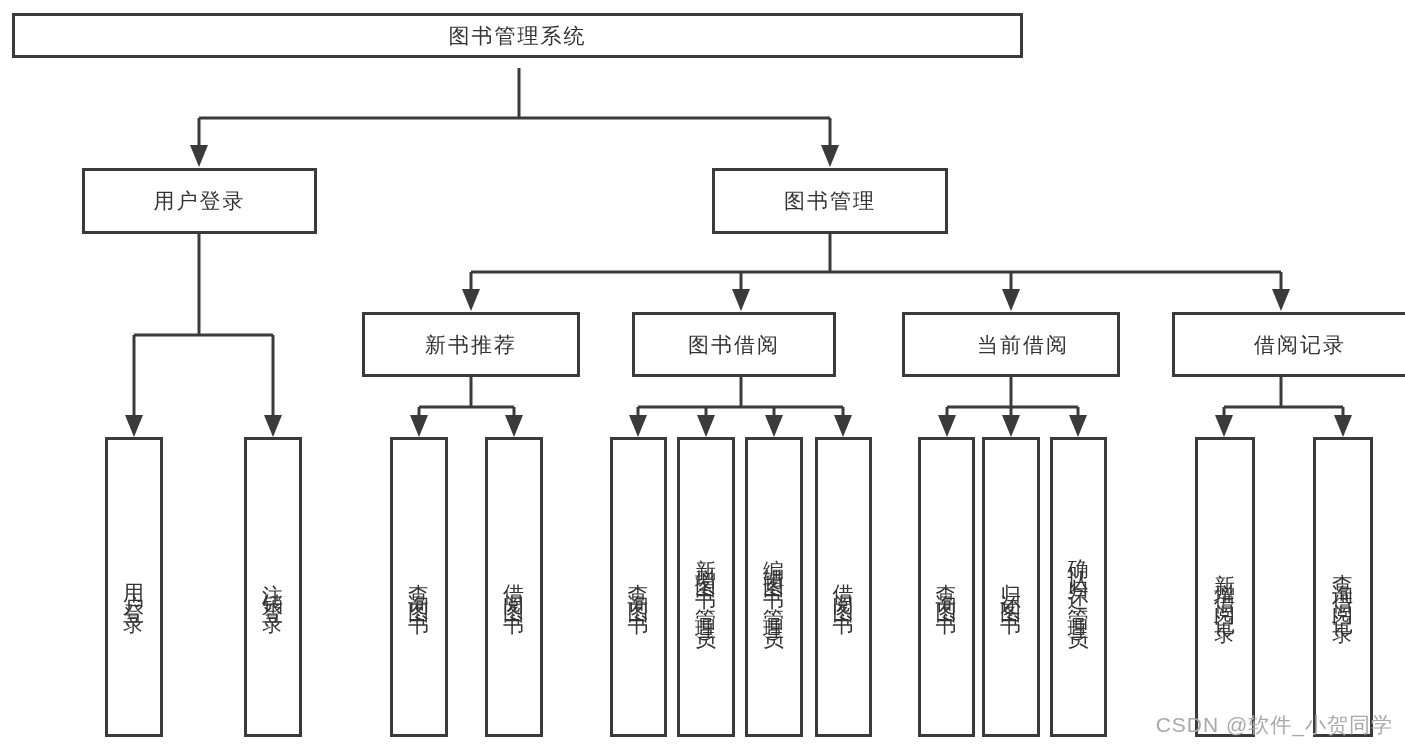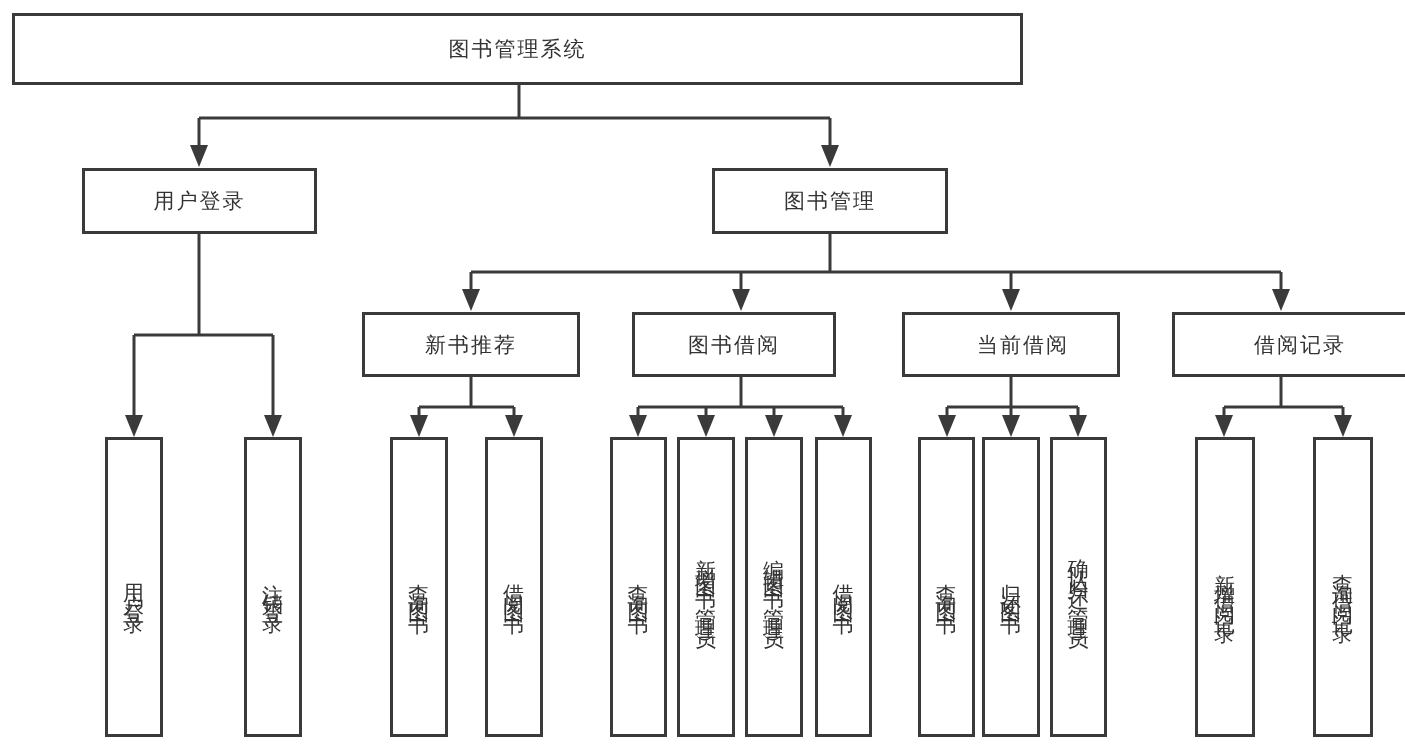"图书管理系统" div.box { height: 72px -> 45px }
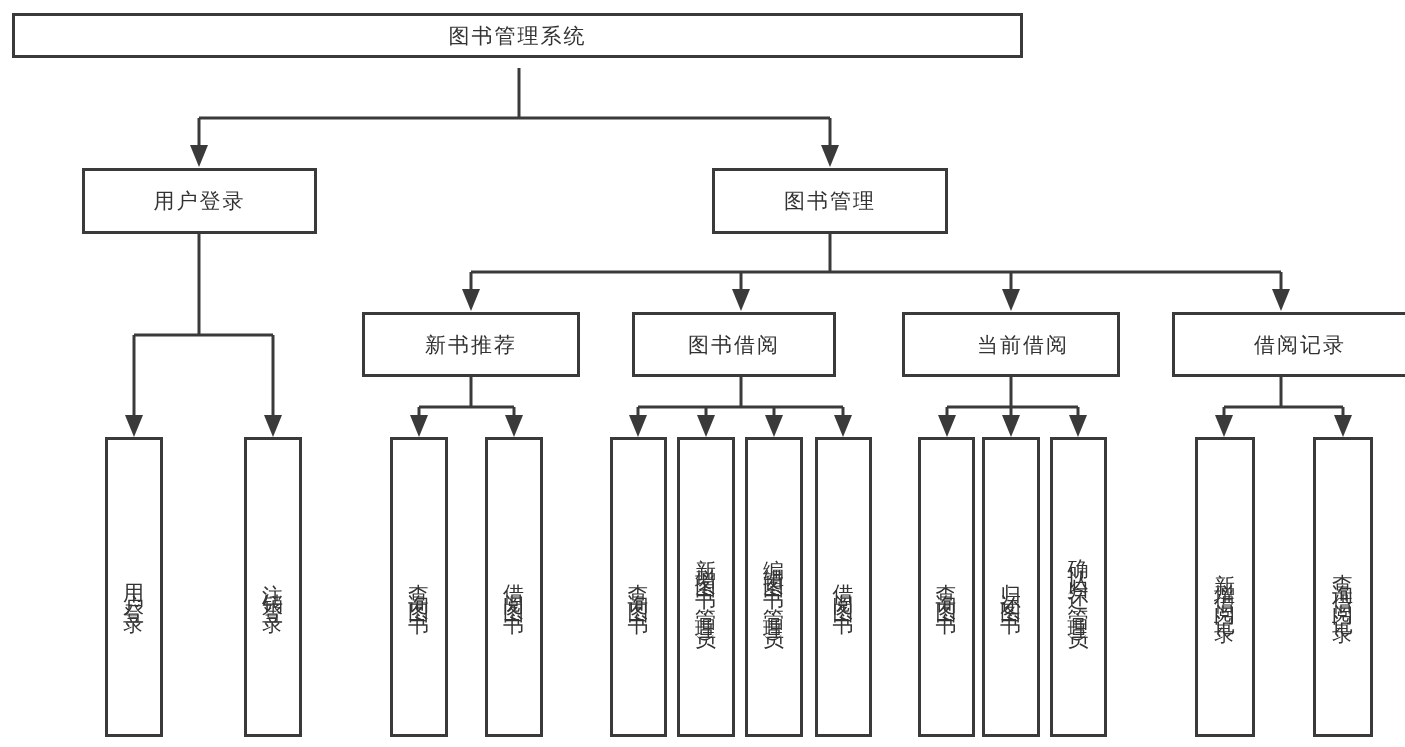"CSDN @软件_小贺同学" div.watermark { html: none -> <div>CSDN @软件_小贺同学</div> }
